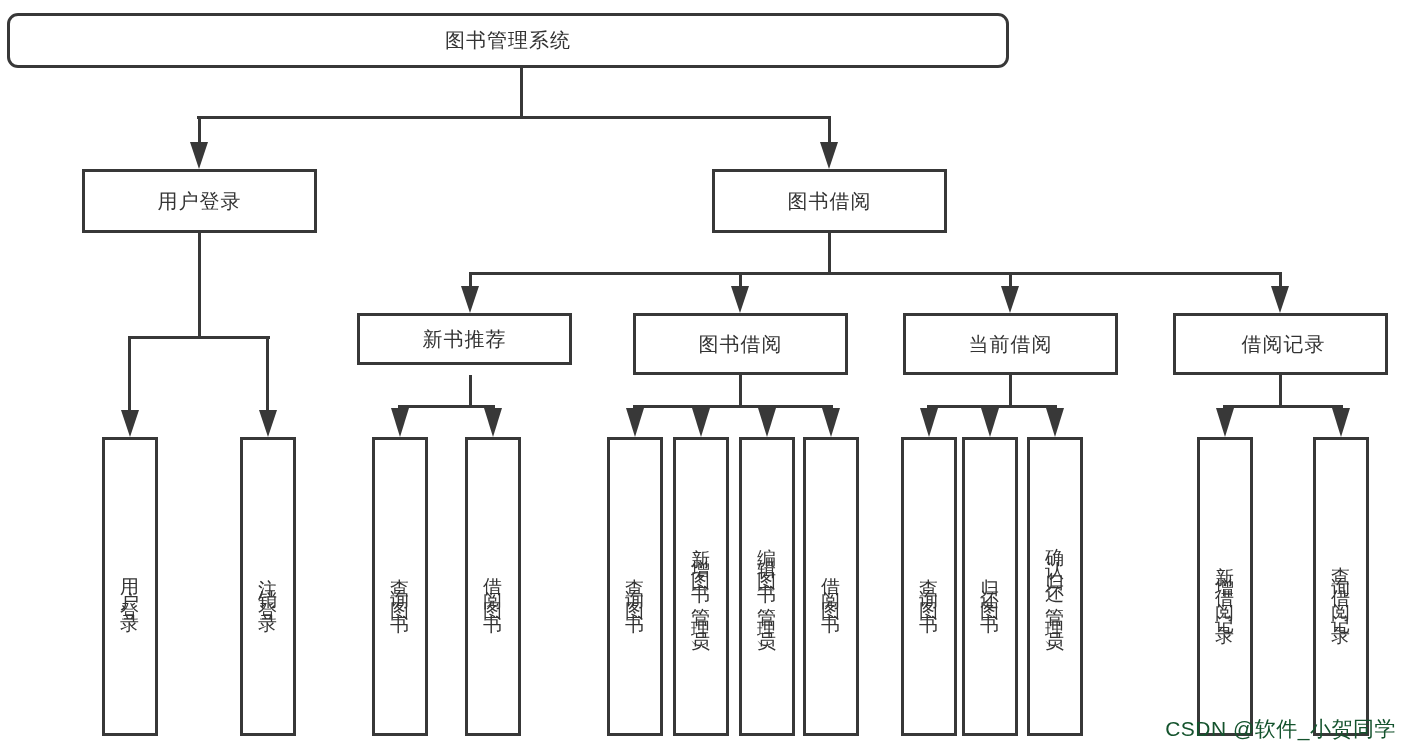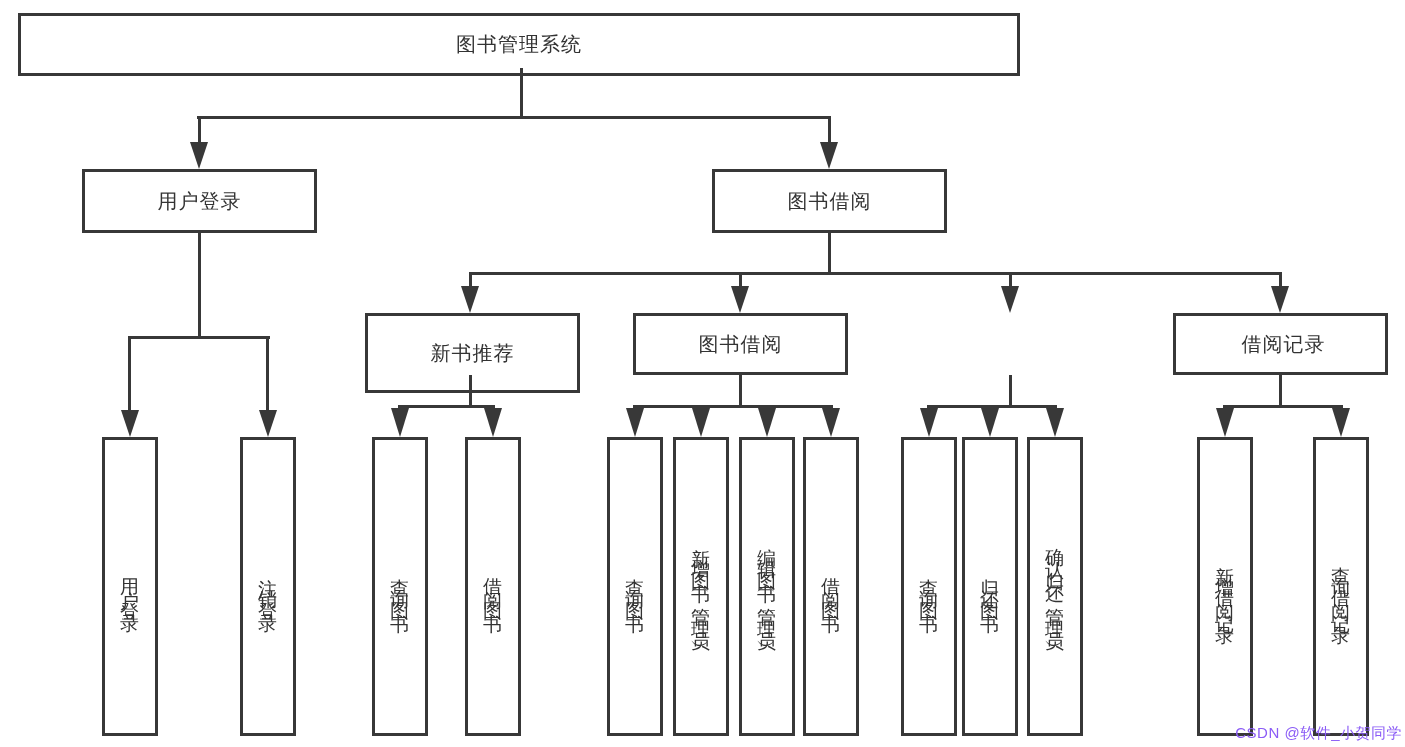"图书管理系统" div.node { border-radius: none -> 11px; height: 63px -> 55px; left: 18px -> 7px }
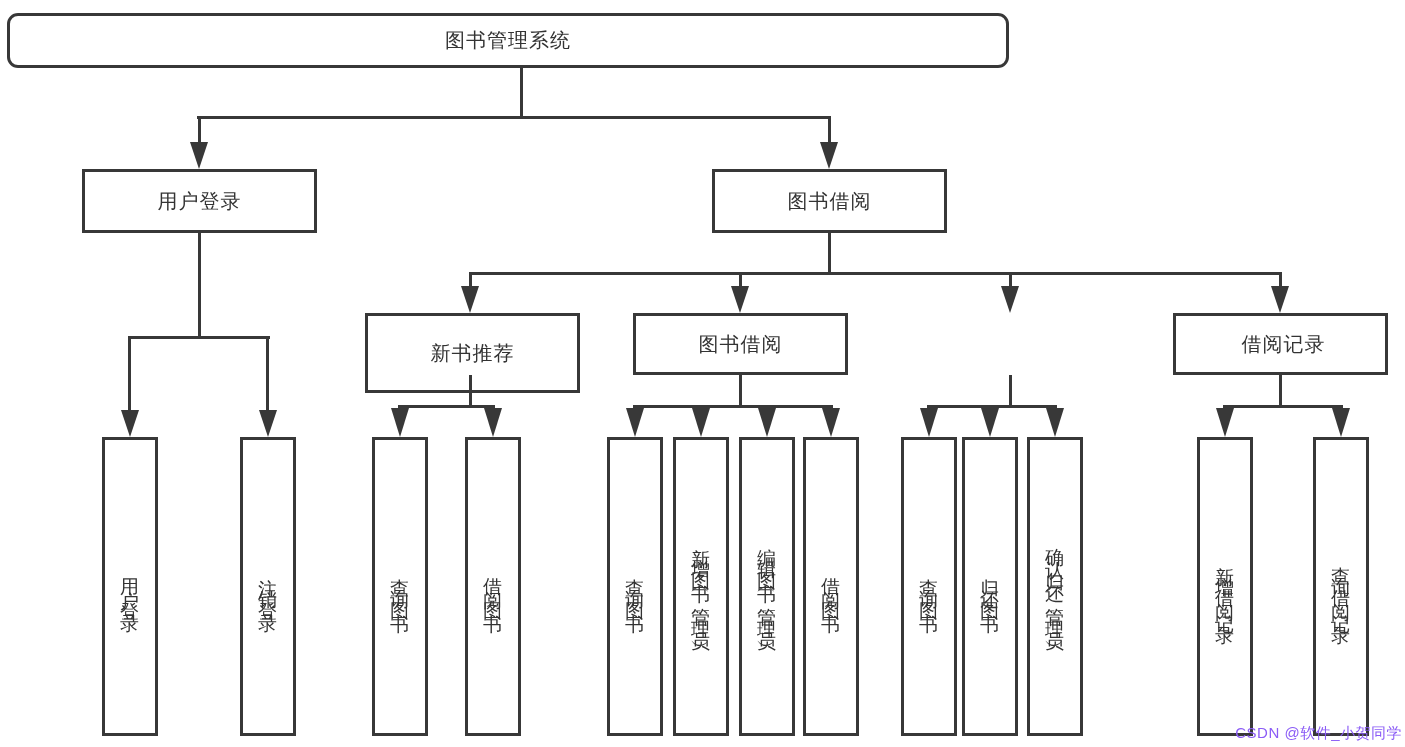"新书推荐" div.node { height: 80px -> 52px; left: 365px -> 357px }
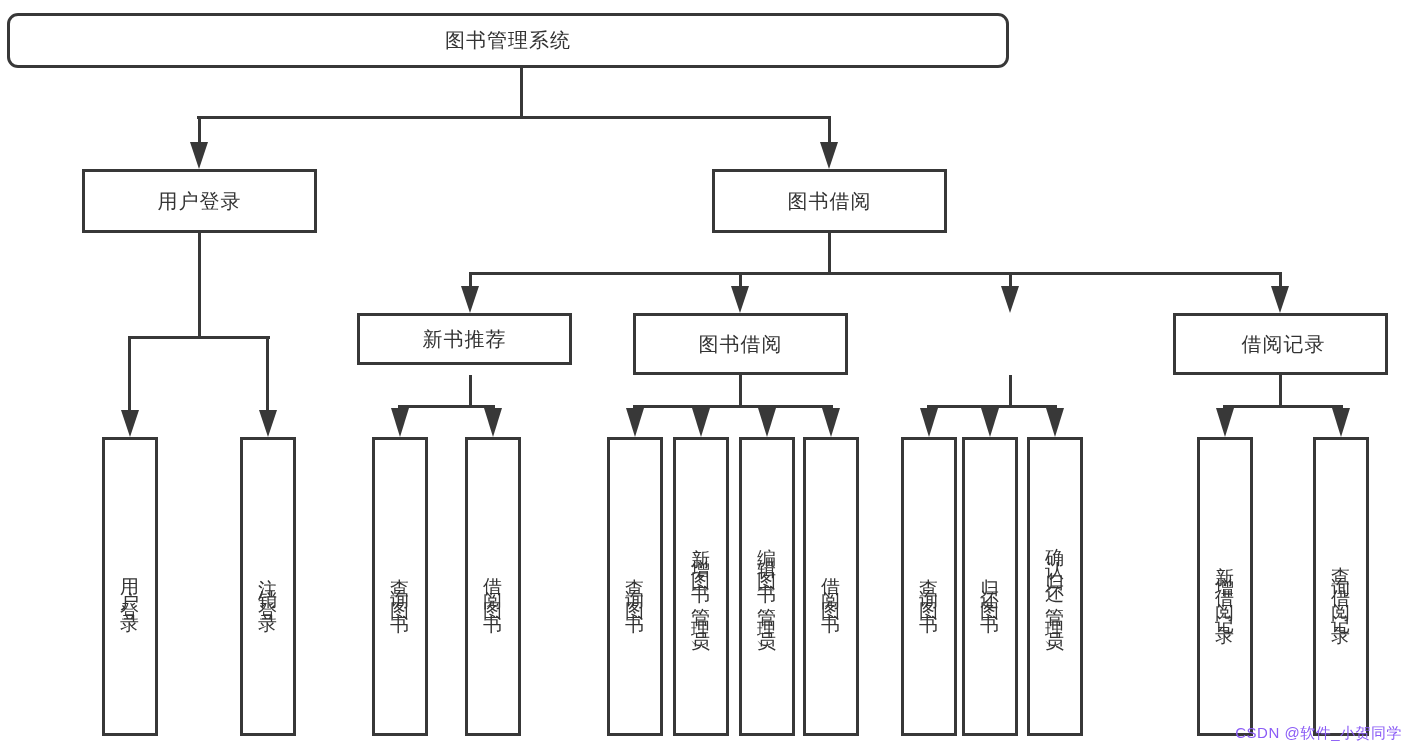"当前借阅" div.node { html: none -> <div> <span>当前借阅</span> </div> }
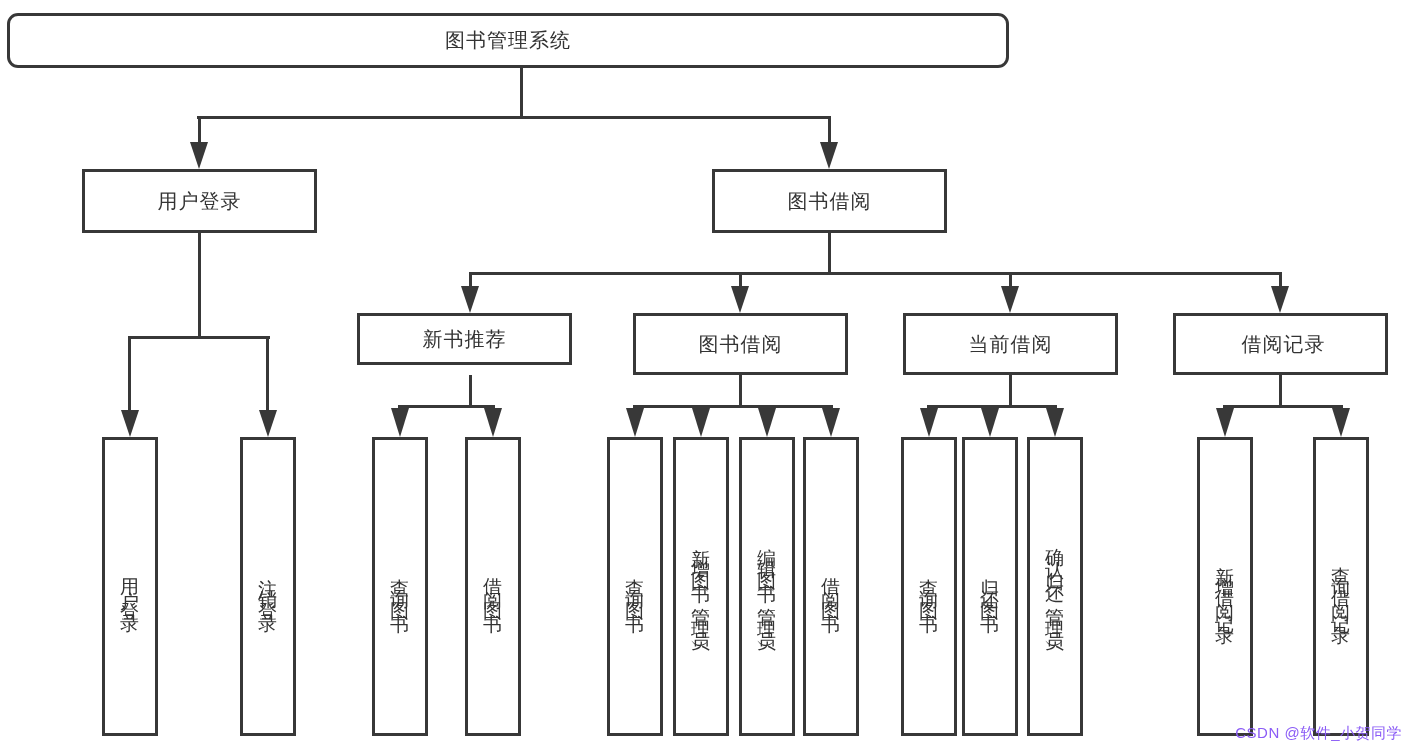"CSDN @软件_小贺同学" #watermark { color: #8b5cf6 -> #14532d; font-size: 15px -> 21px; right: 3px -> 9px }
